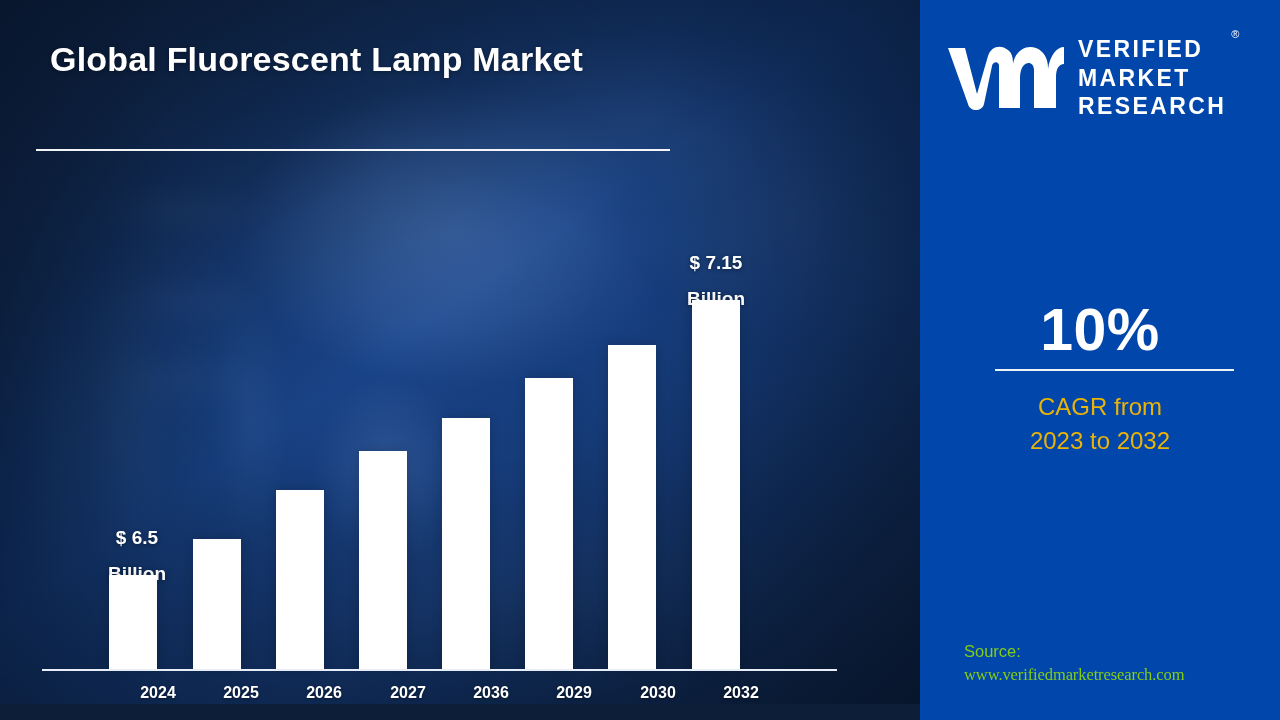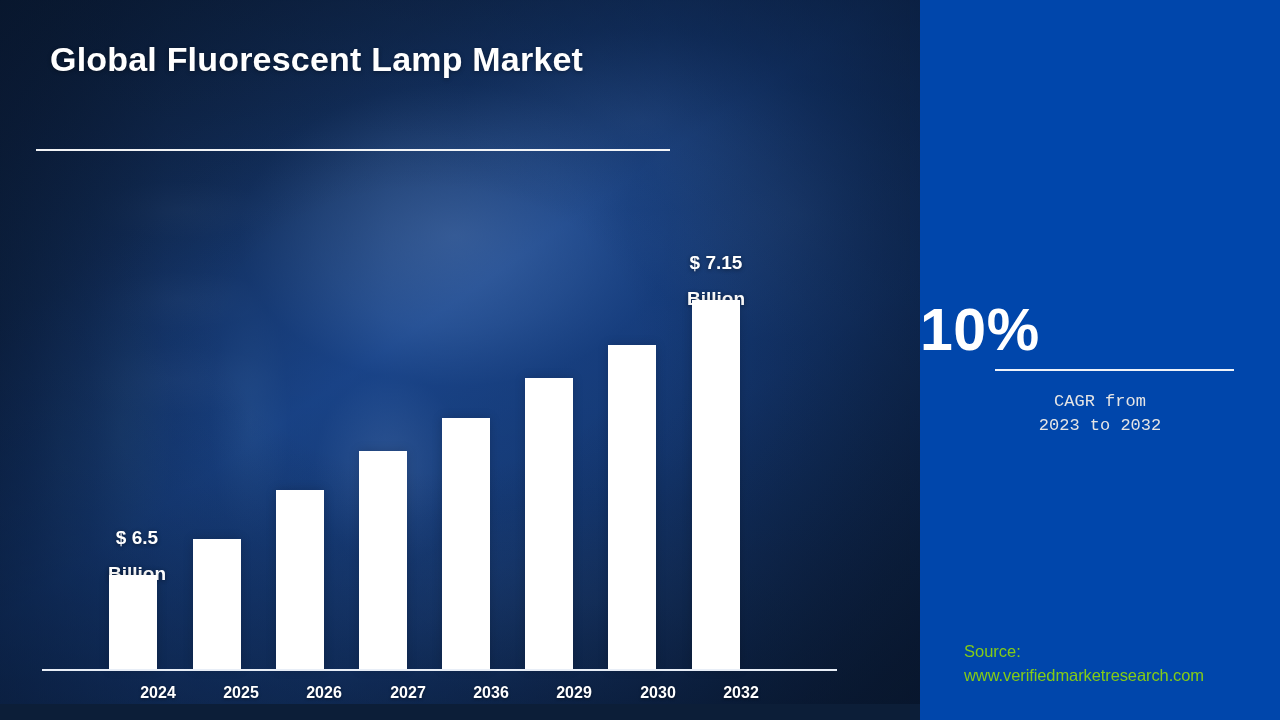"VERIFIED" div.logo-block { html: none -> <div> <svg> <path></path> <path></path> <path></path> </svg> <div> <span>VERIFIED</span> <span>MARKET</span> <span>RESEARCH</span> <span>®</span> </div> </div> }
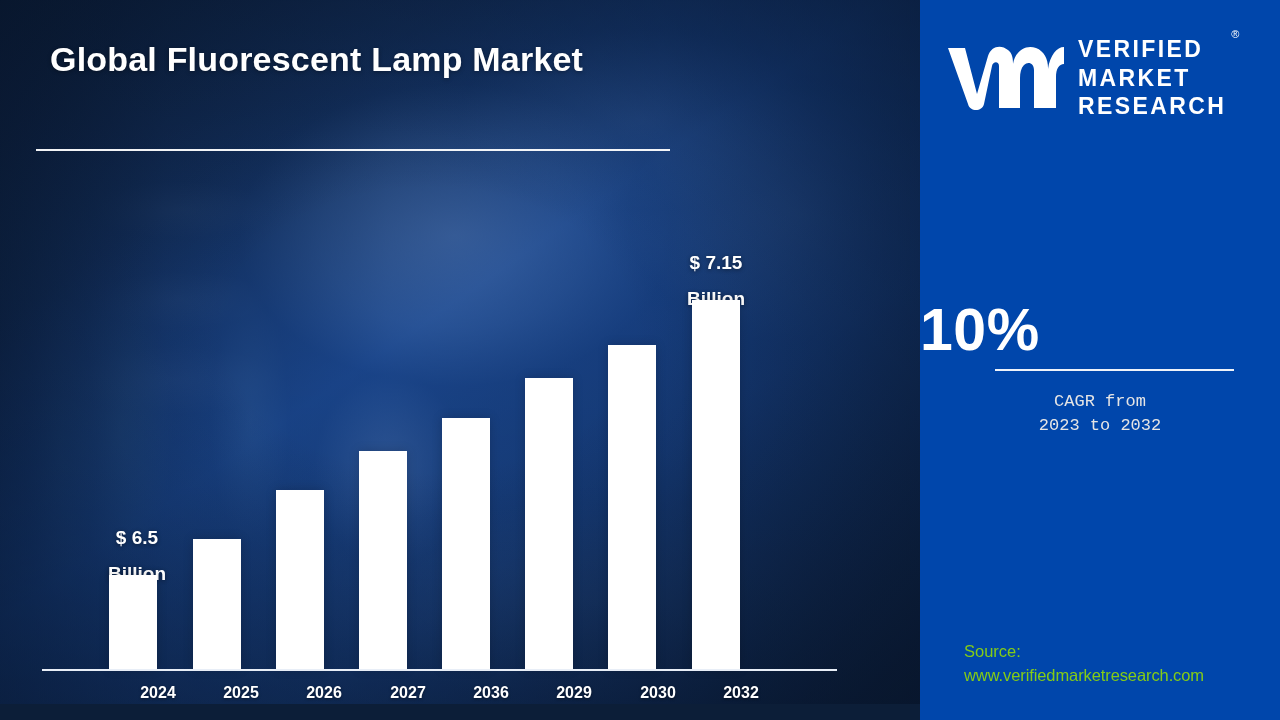"10%" .cagr-value { text-align: left -> center }
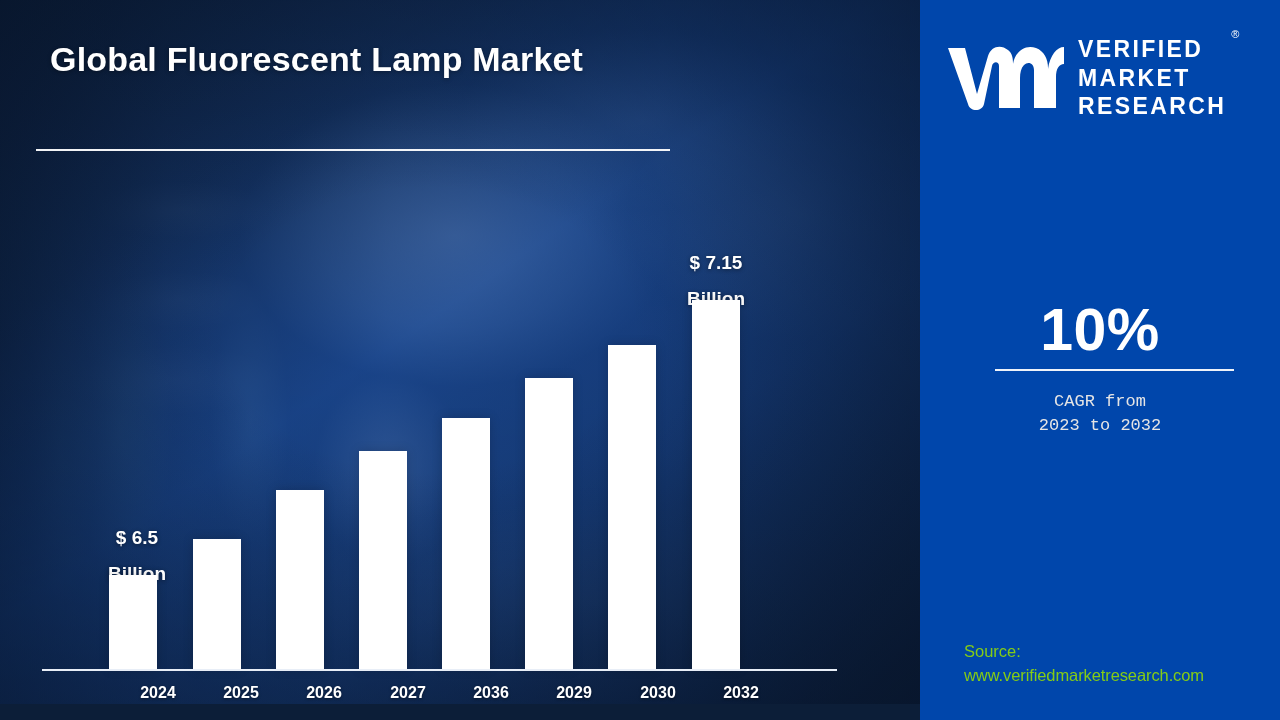"CAGR from" .cagr-caption { color: #e5e5e5 -> #eab308; font-family: Liberation Mono, monospace -> none; font-size: 17px -> 24px }
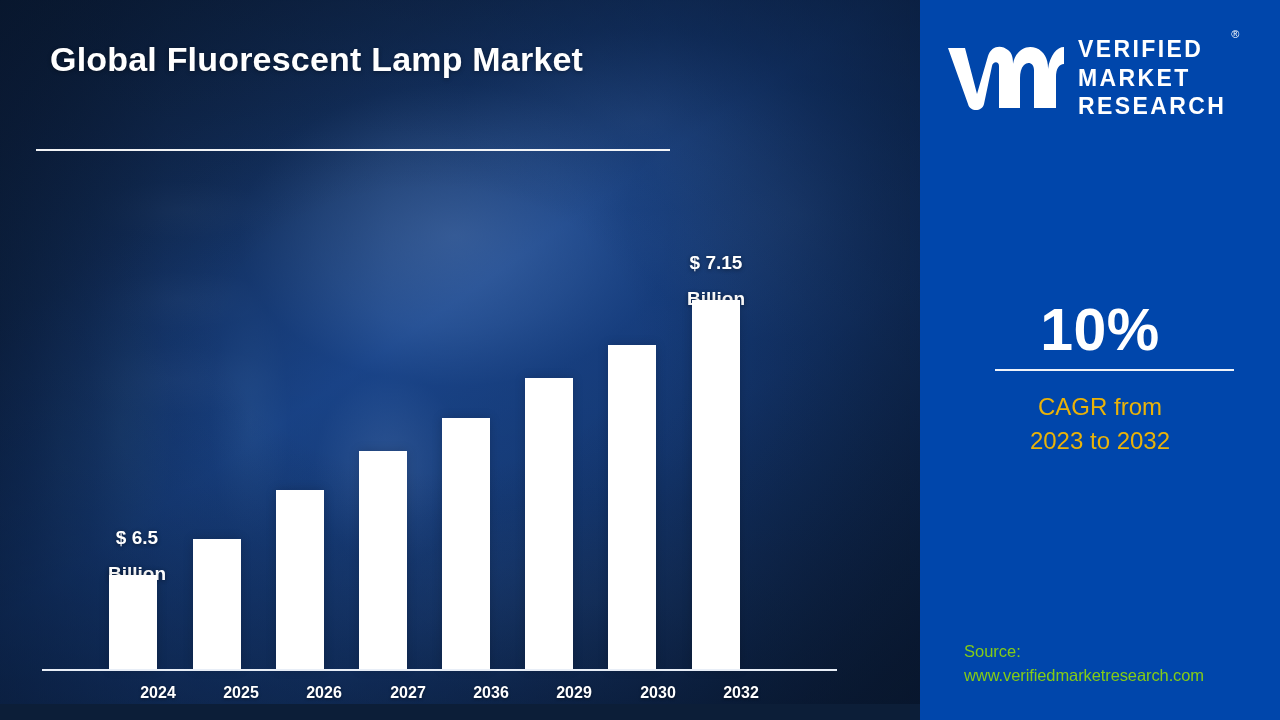"www.verifiedmarketresearch.com" .source-url { font-family: none -> Liberation Serif, serif }
